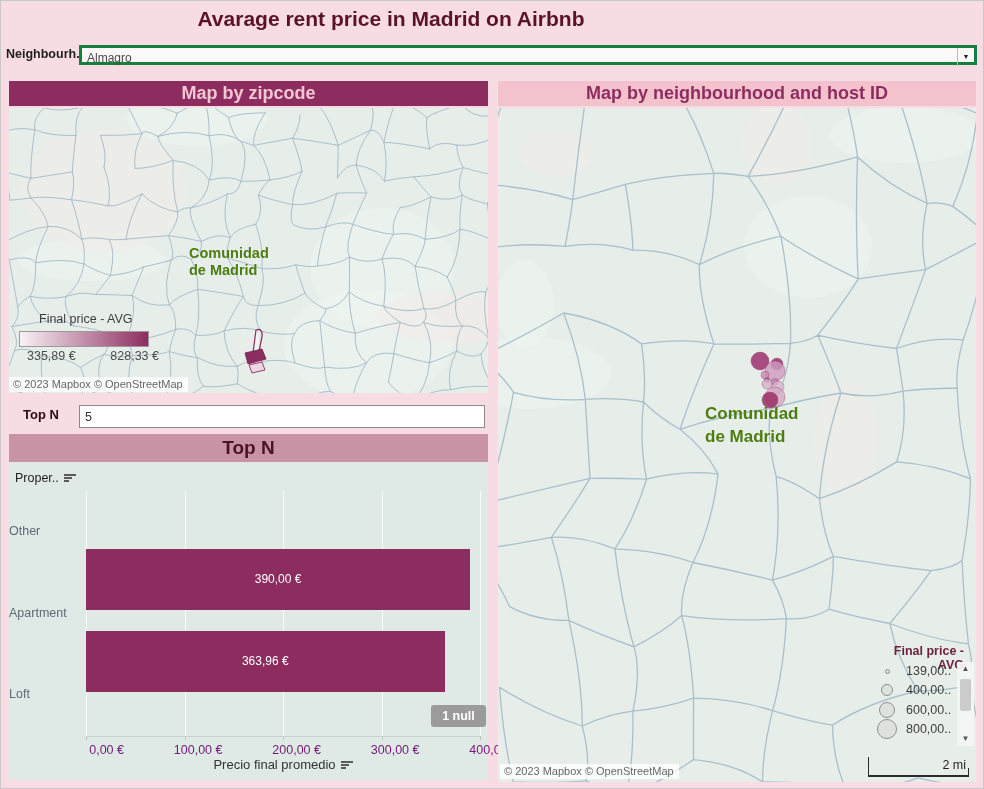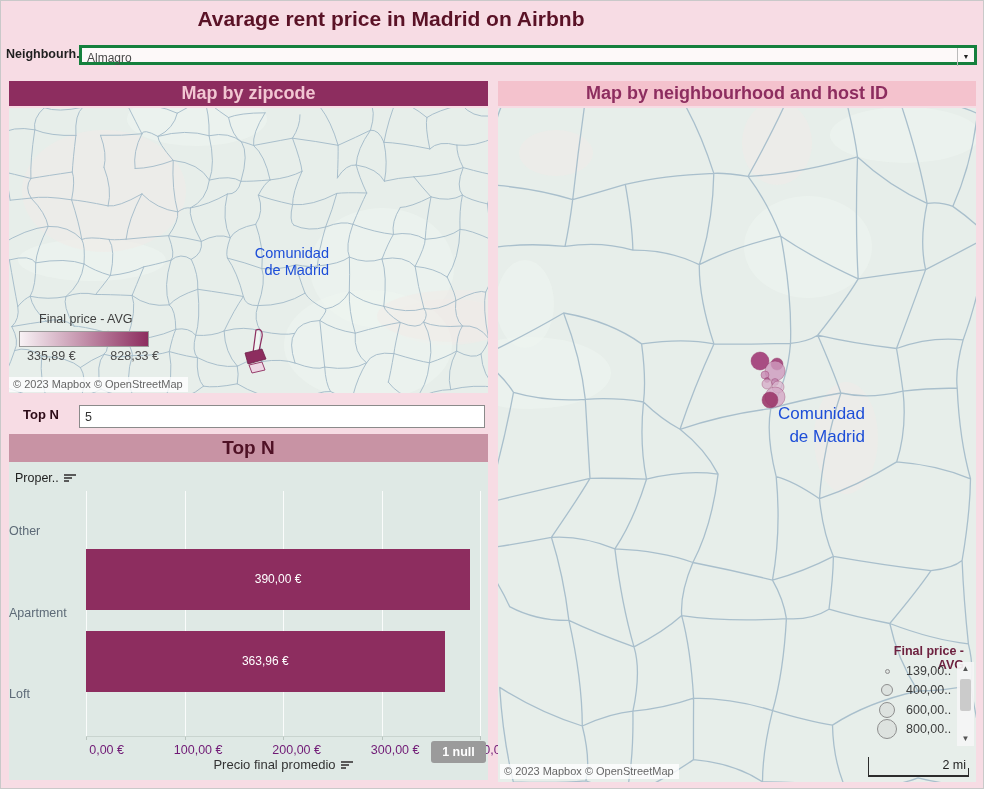"Comunidad" .map-region-label { color: #1d4ed8 -> #4d7c0f; font-weight: none -> bold; text-align: right -> left }
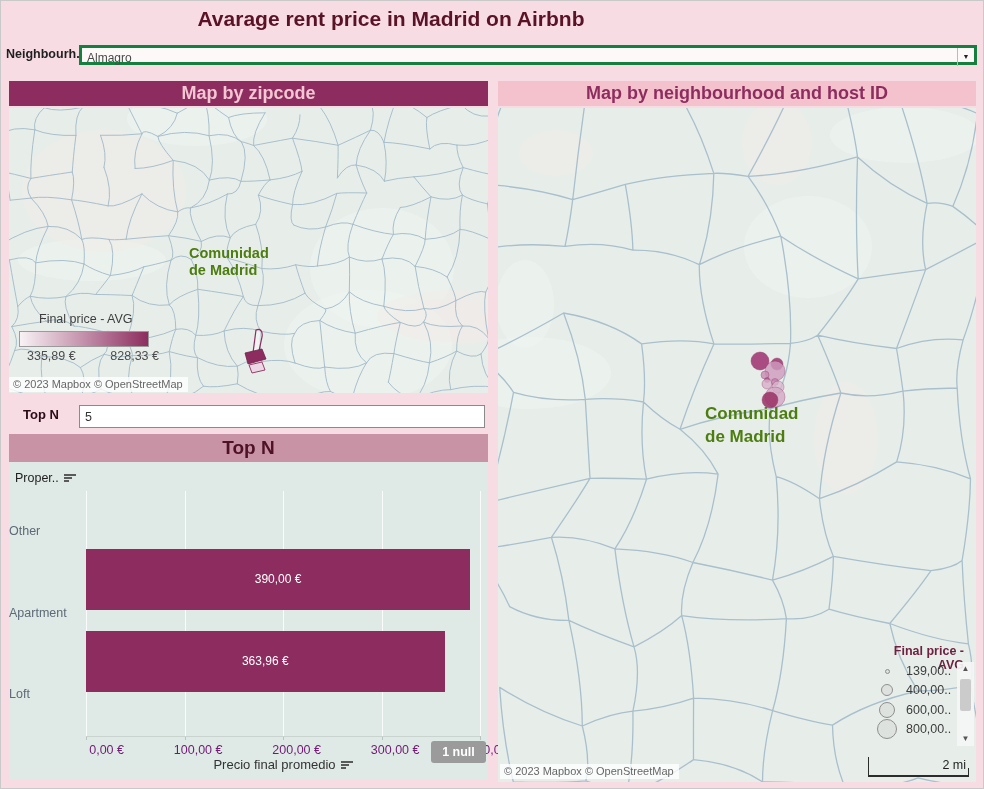"1 null" .null-badge { margin-top: 36px -> none }
